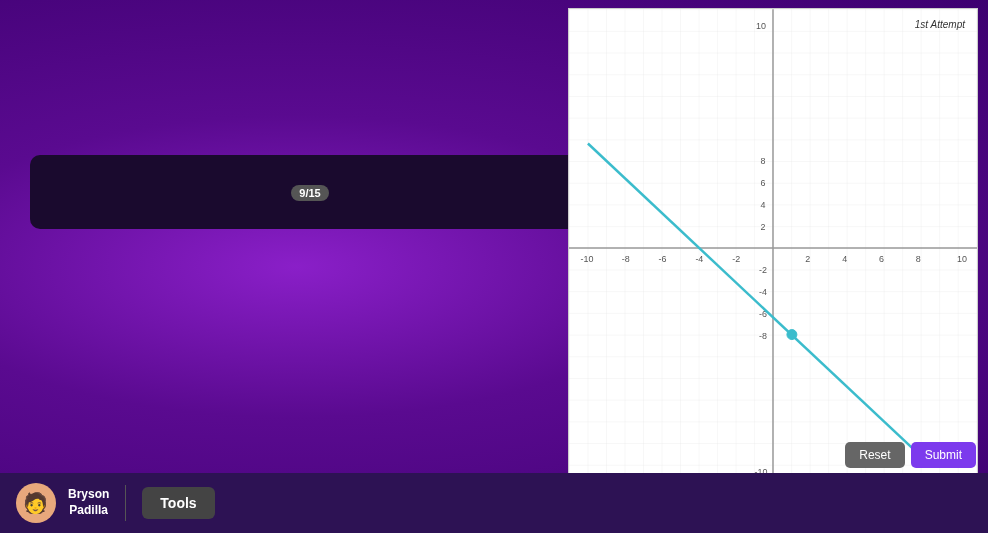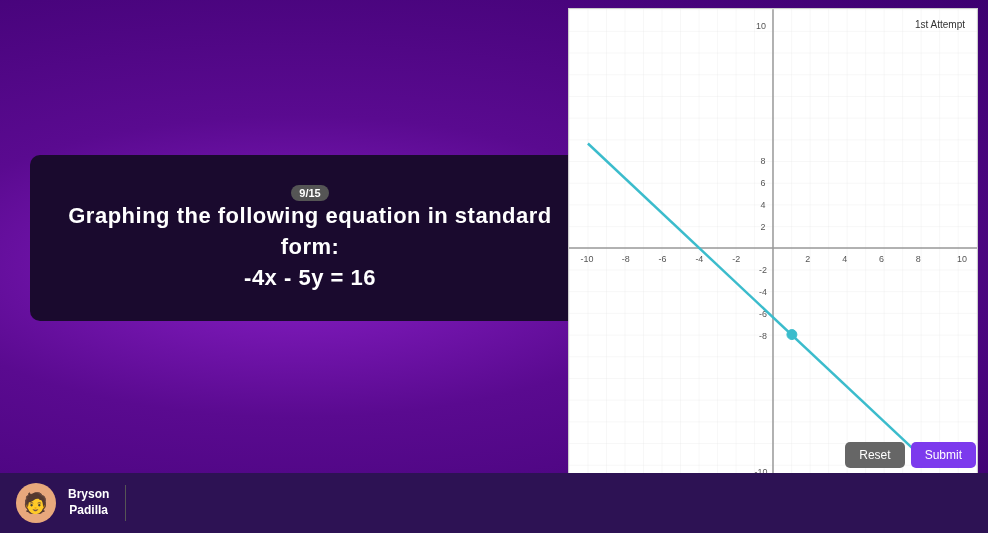"1st Attempt" .attempt-label { font-style: none -> italic }
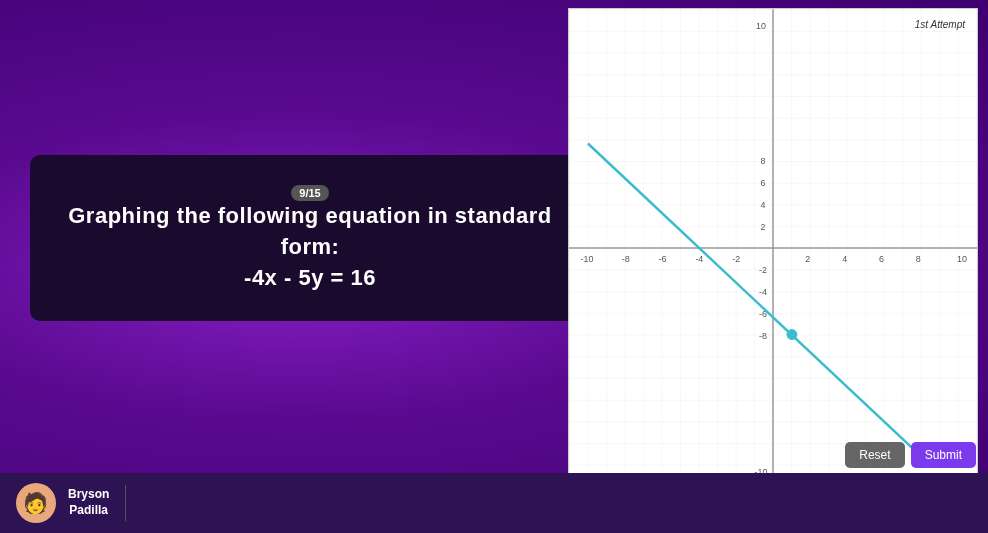"Graphing the following equation in" div.question-text { html: <div> <span>Graphing the following equation in standard</span><br> <span>form:</span><br> <span>-4x - 5y = 16</span> </div> -> none }
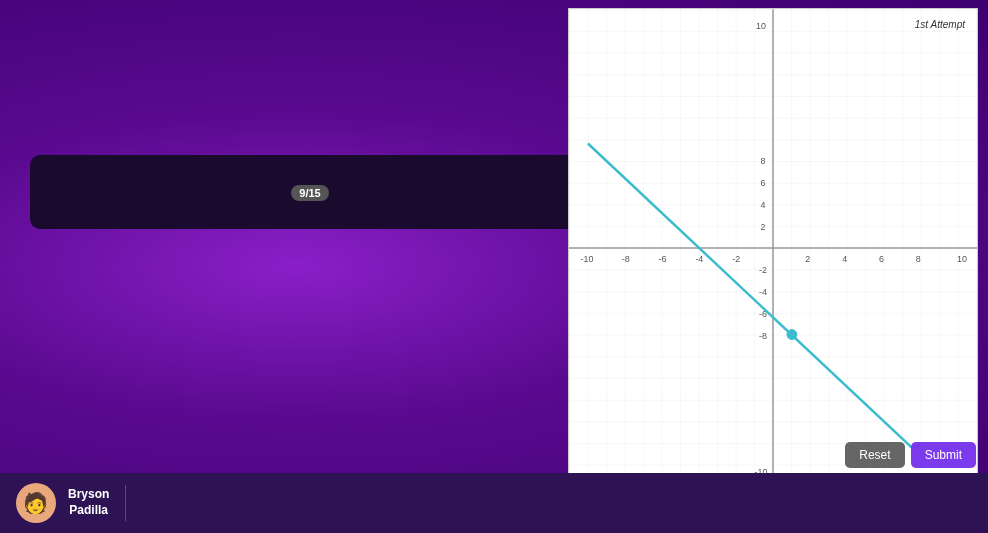"Tools" button.tools-button { html: none -> <button>Tools</button> }
